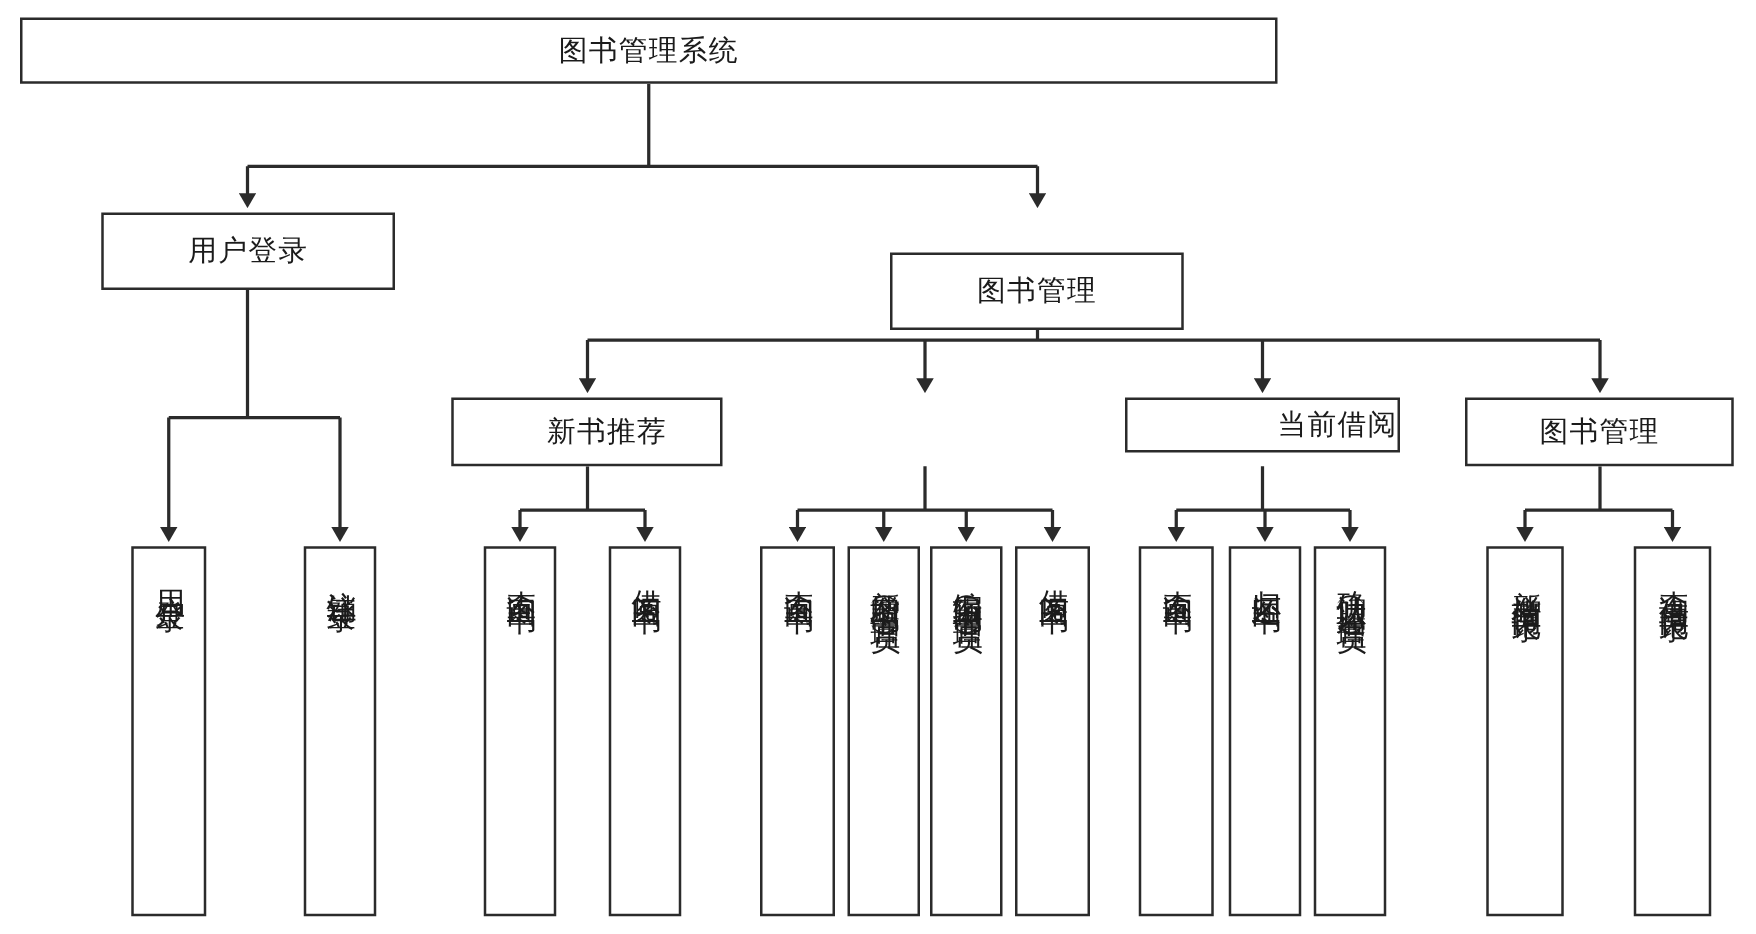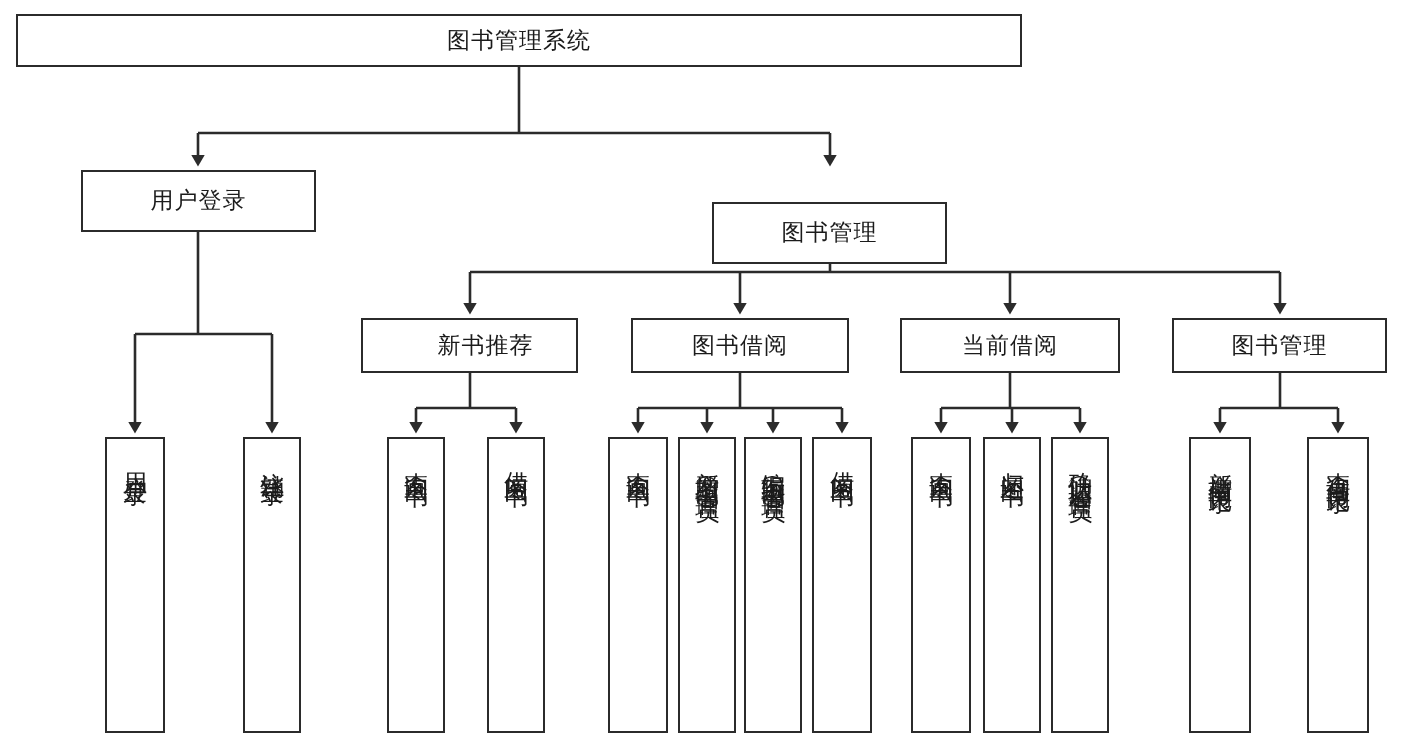"图书借阅" div.node { html: <div> <span>图书借阅</span> </div> -> none }
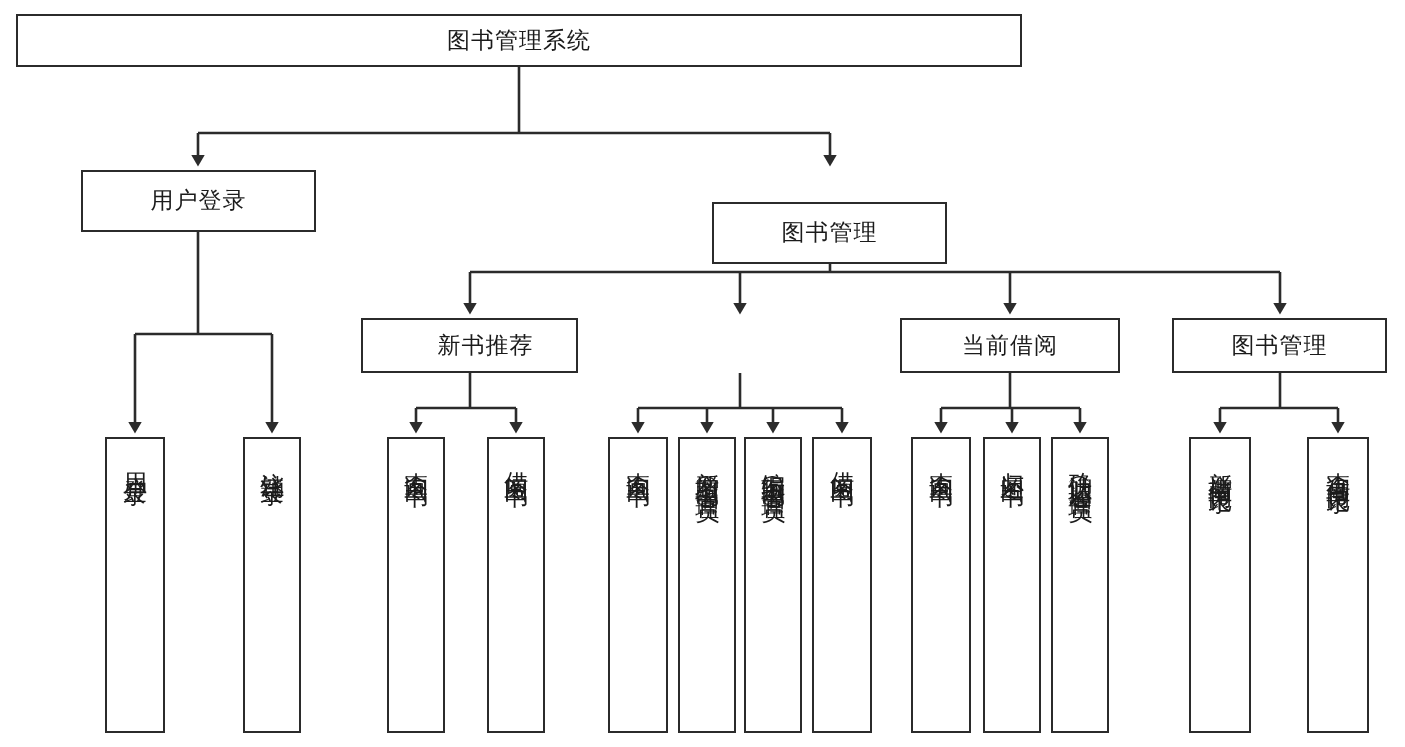"当前借阅" div.node { height: 55px -> 44px; justify-content: none -> flex-end }
